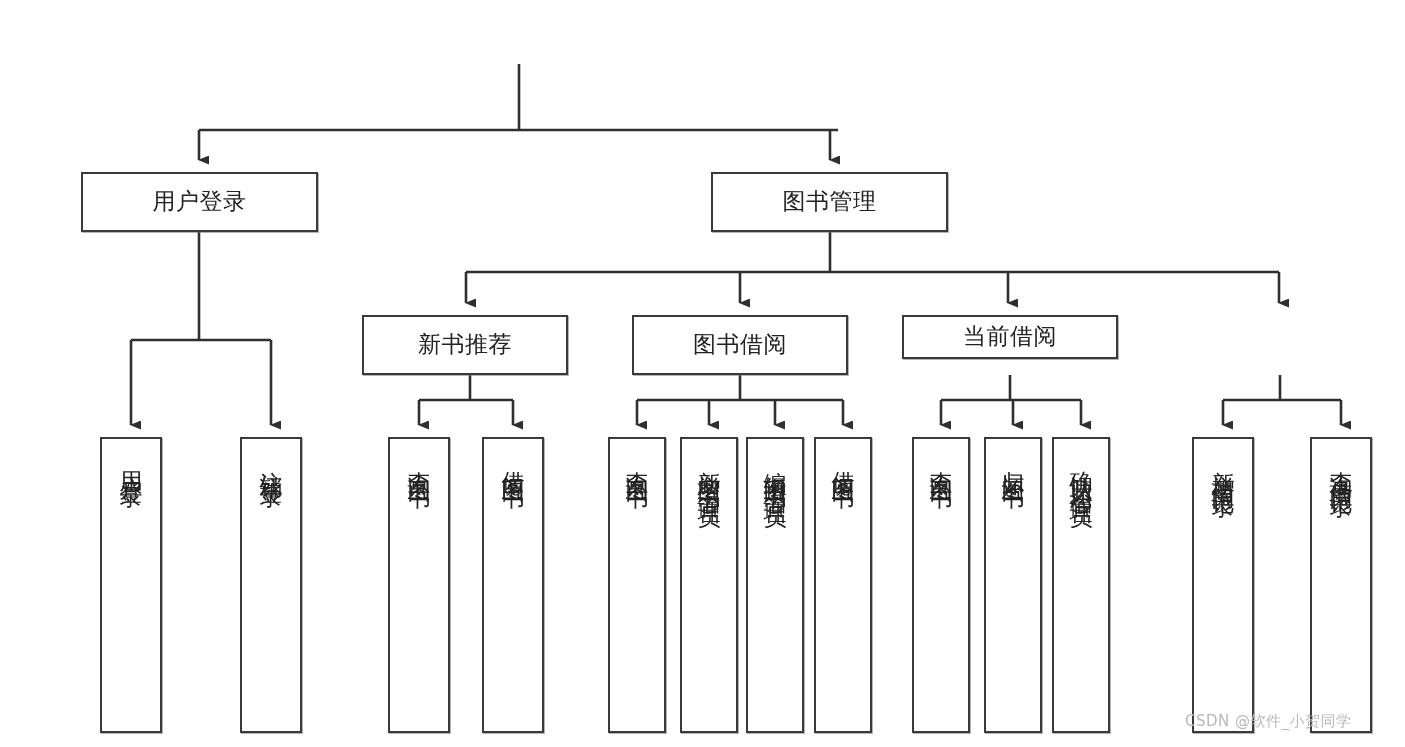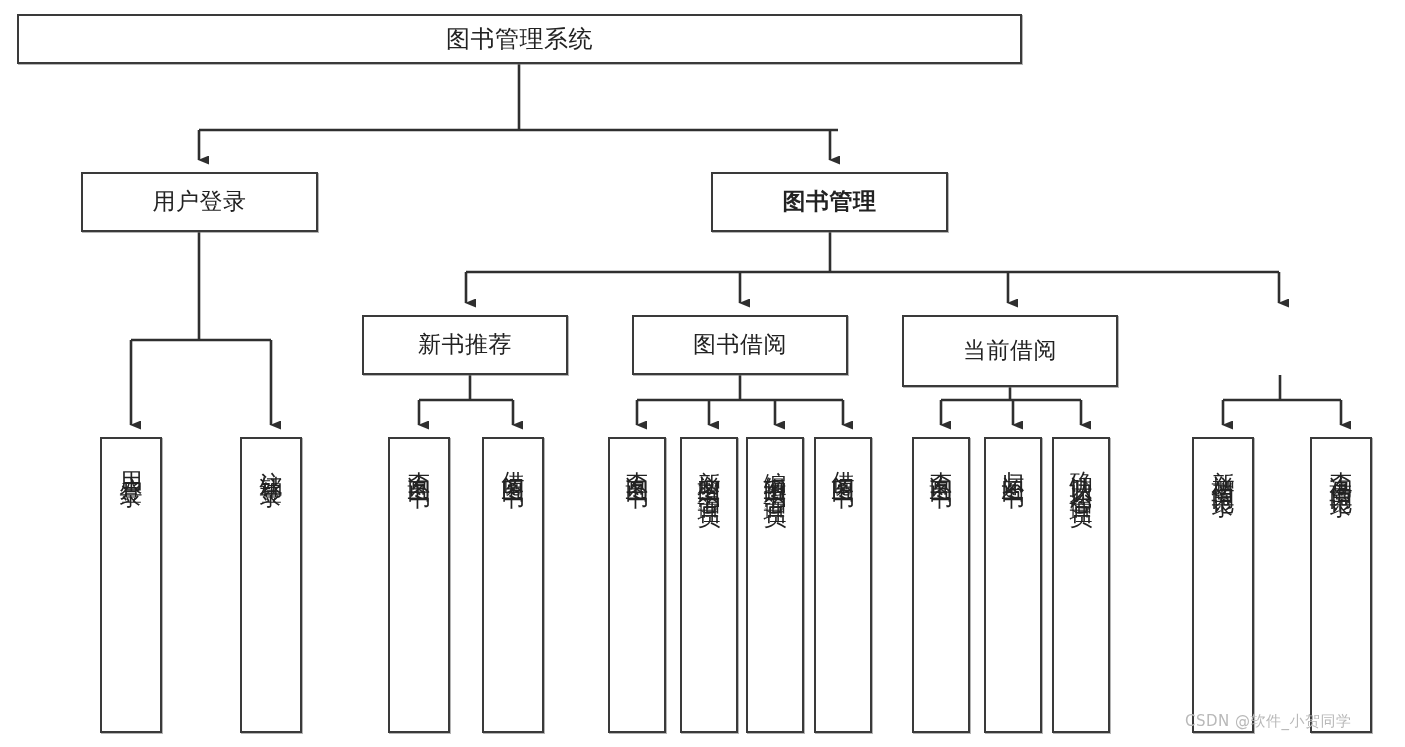"图书管理系统" div.node { html: <div> <span>图书管理系统</span> </div> -> none }
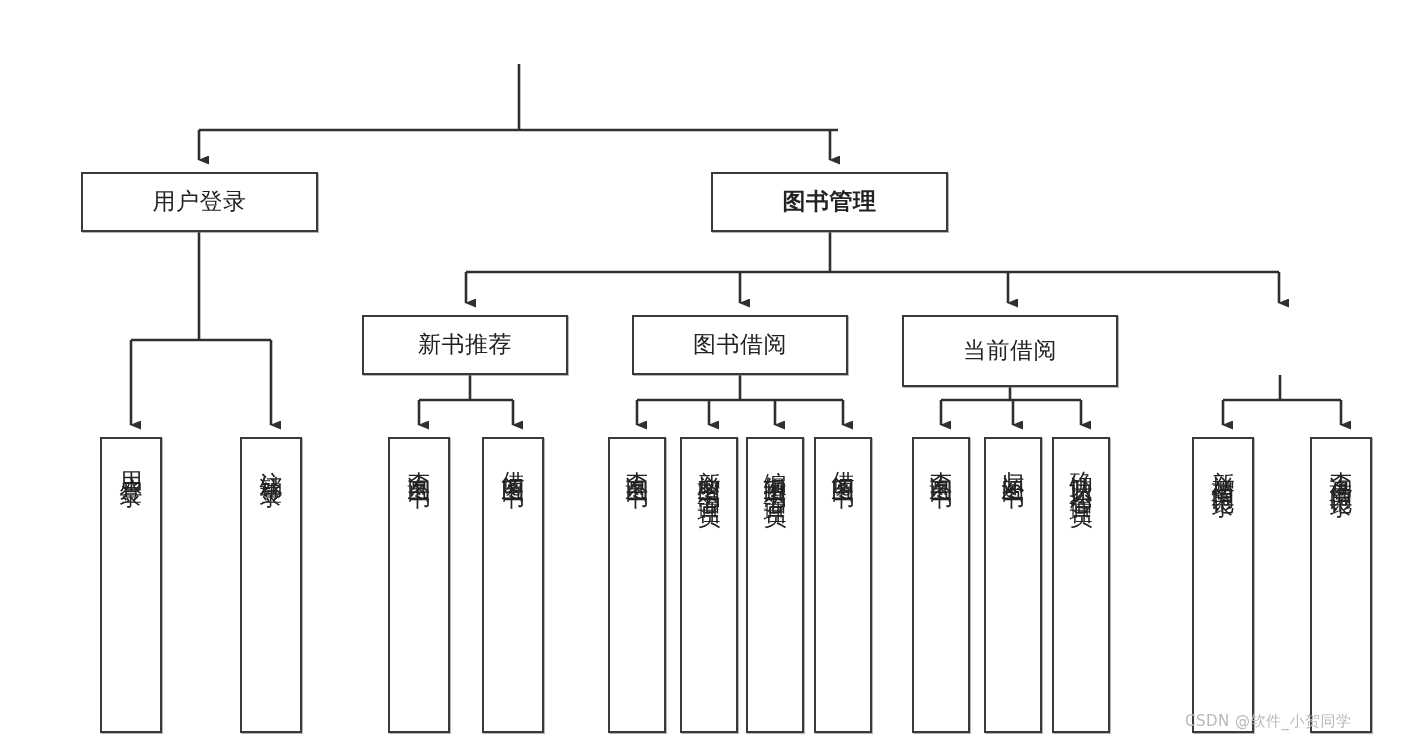"图书管理" div.node { font-weight: bold -> none }
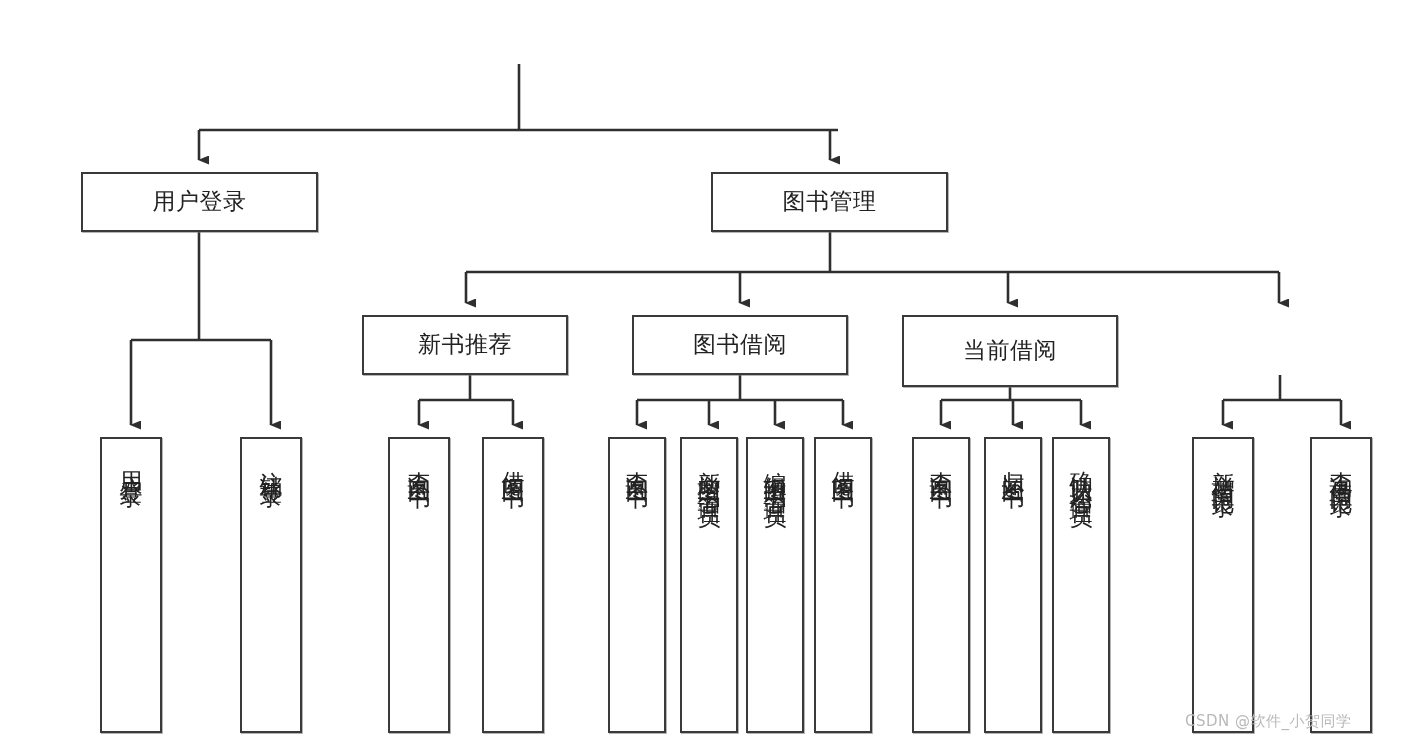"当前借阅" div.node { height: 72px -> 44px }
